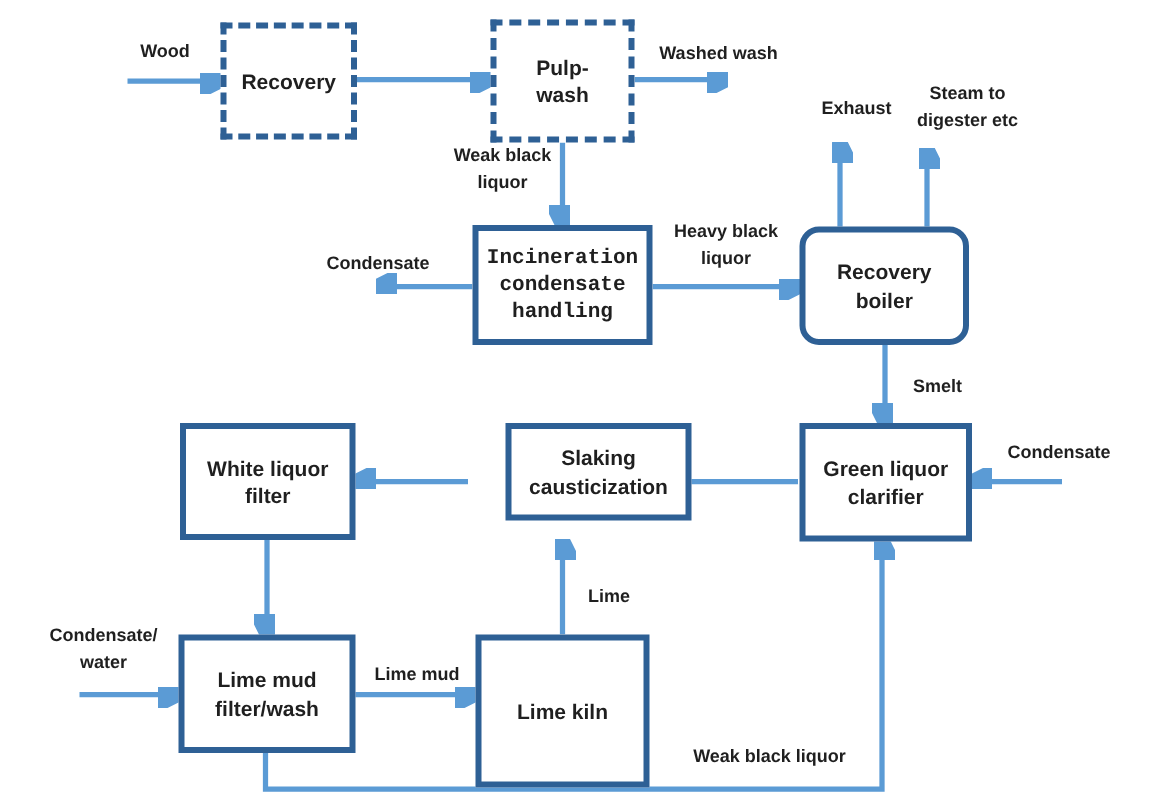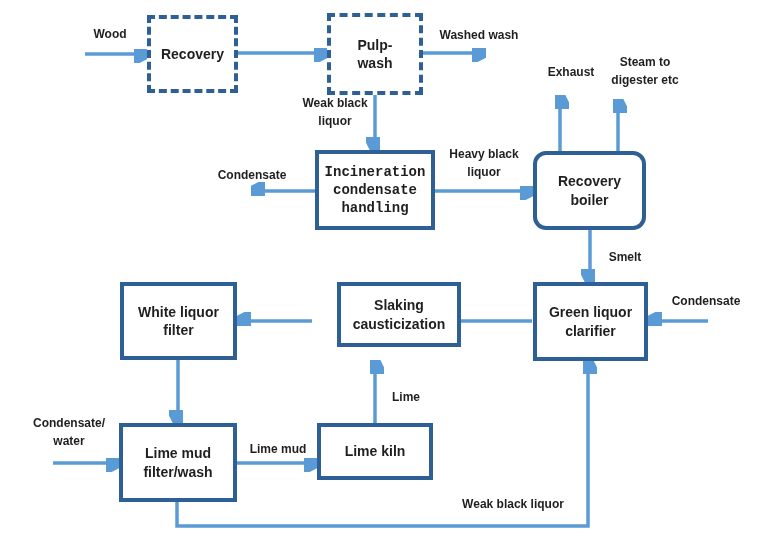"Lime kiln" #b-limekiln { height: 57px -> 102px }
